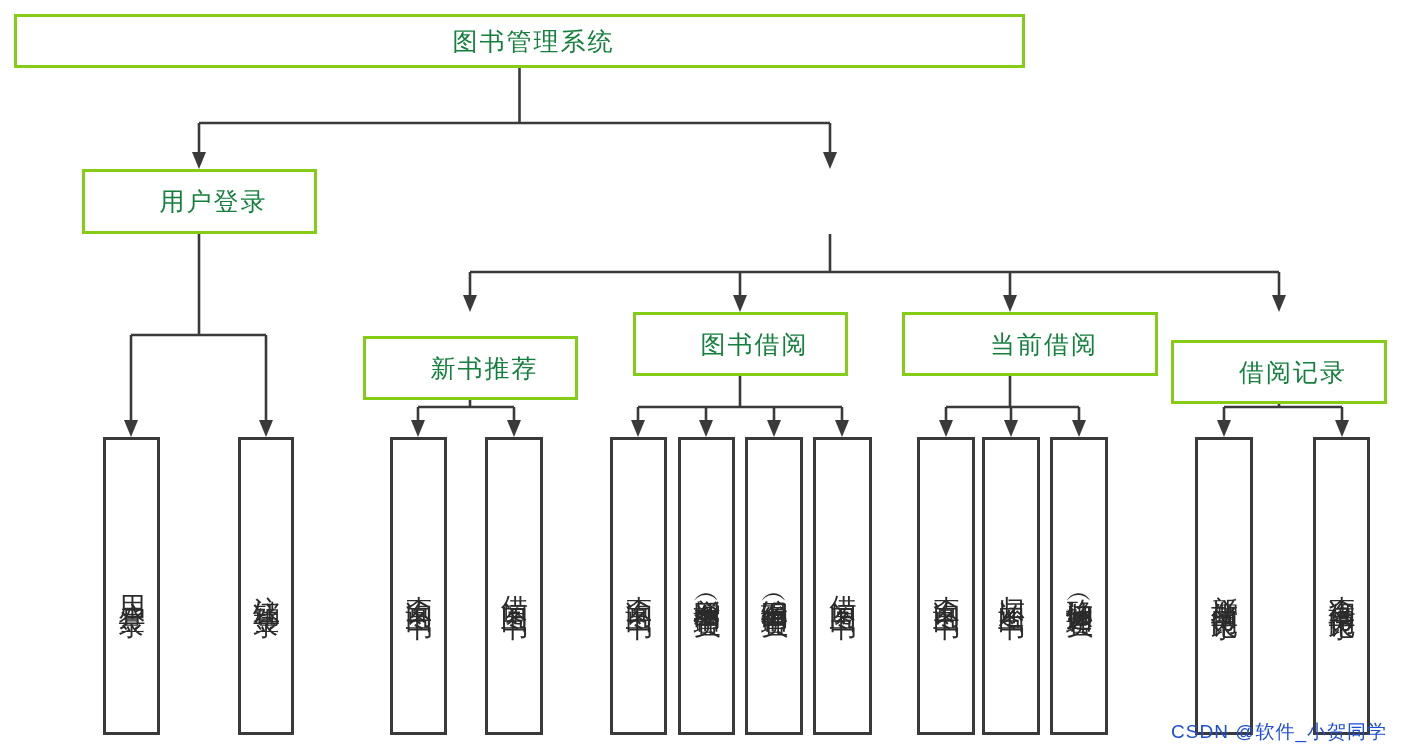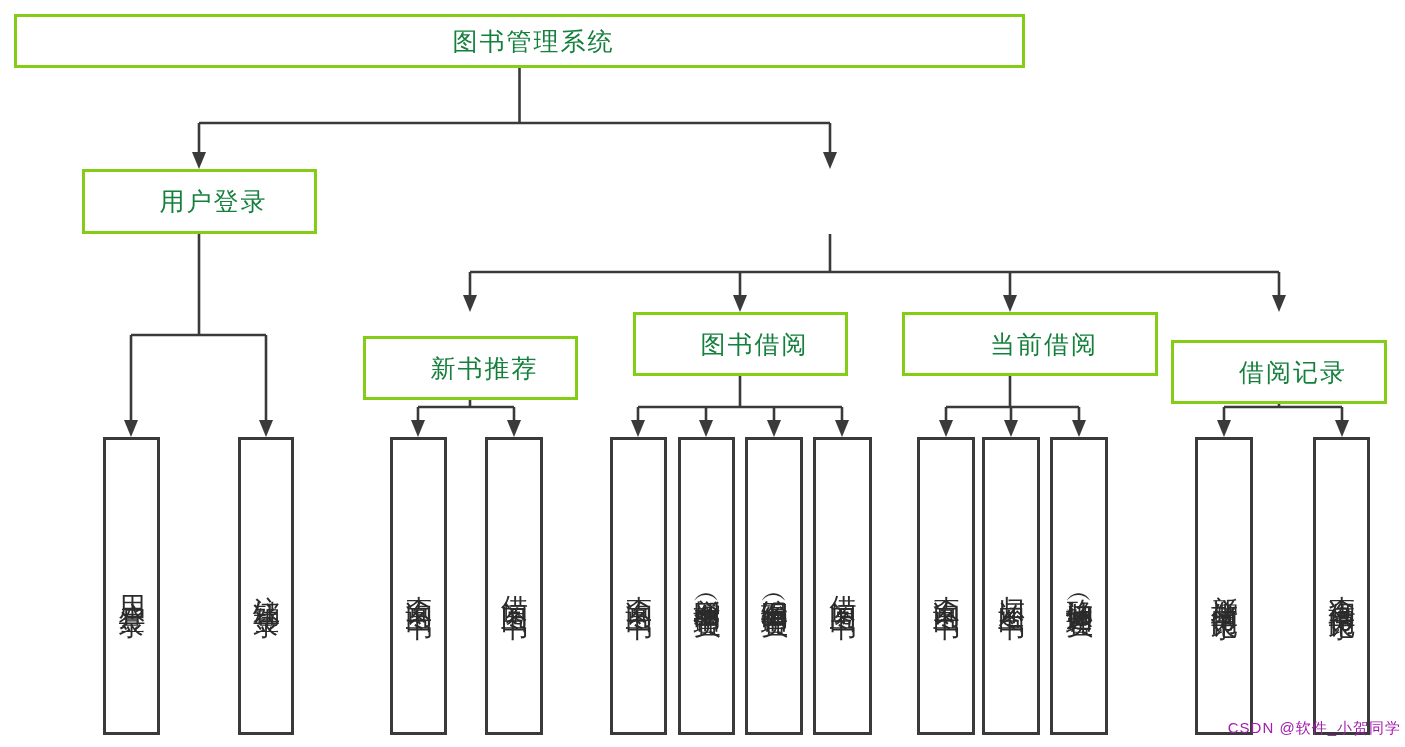"CSDN @软件_小贺同学" .watermark { color: #a21caf -> #1d4ed8; font-size: 15px -> 19px; right: 4px -> 18px }
